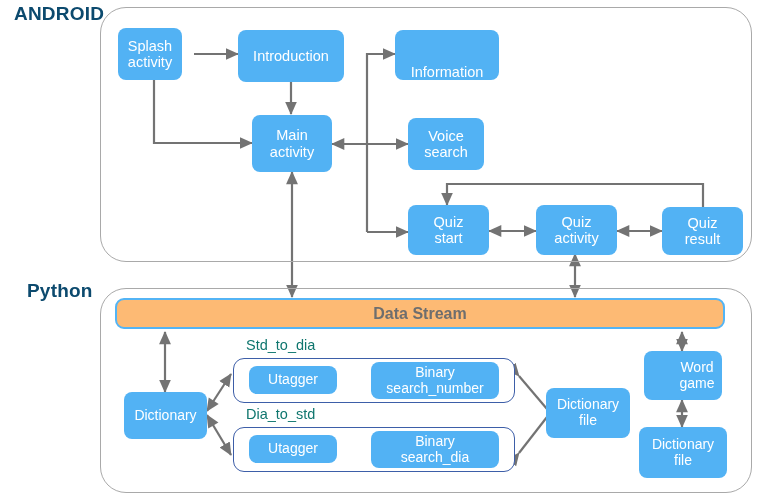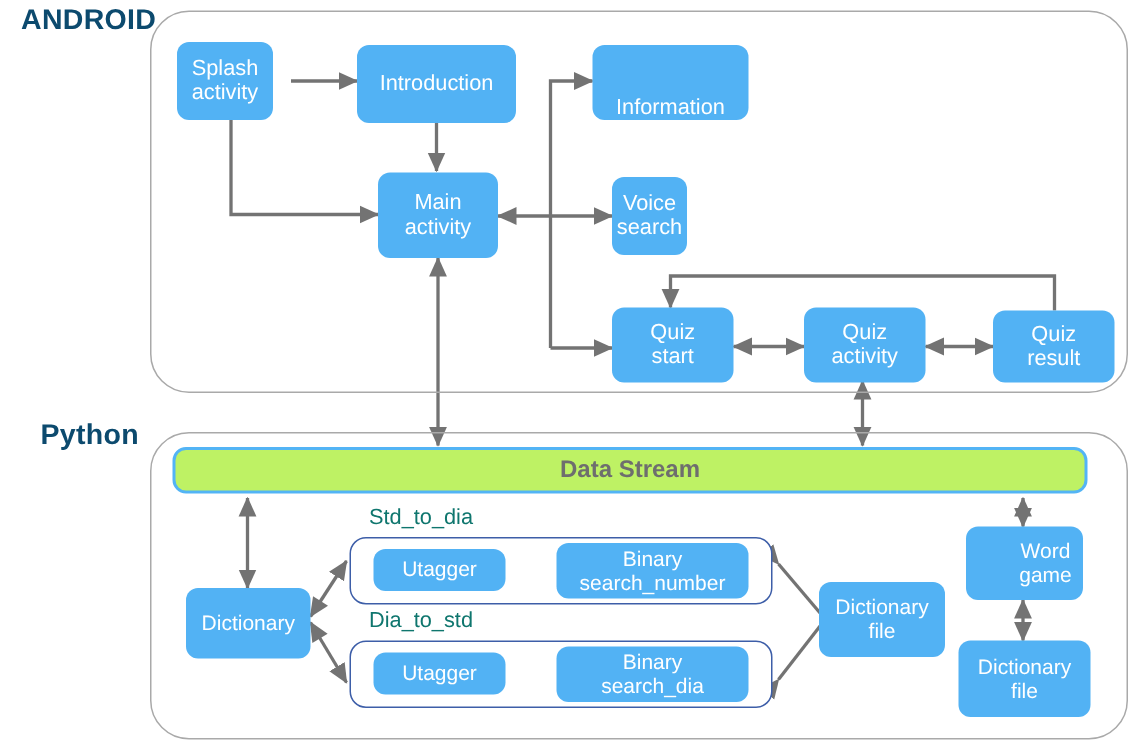"Voice" div.node { width: 50px -> 76px }
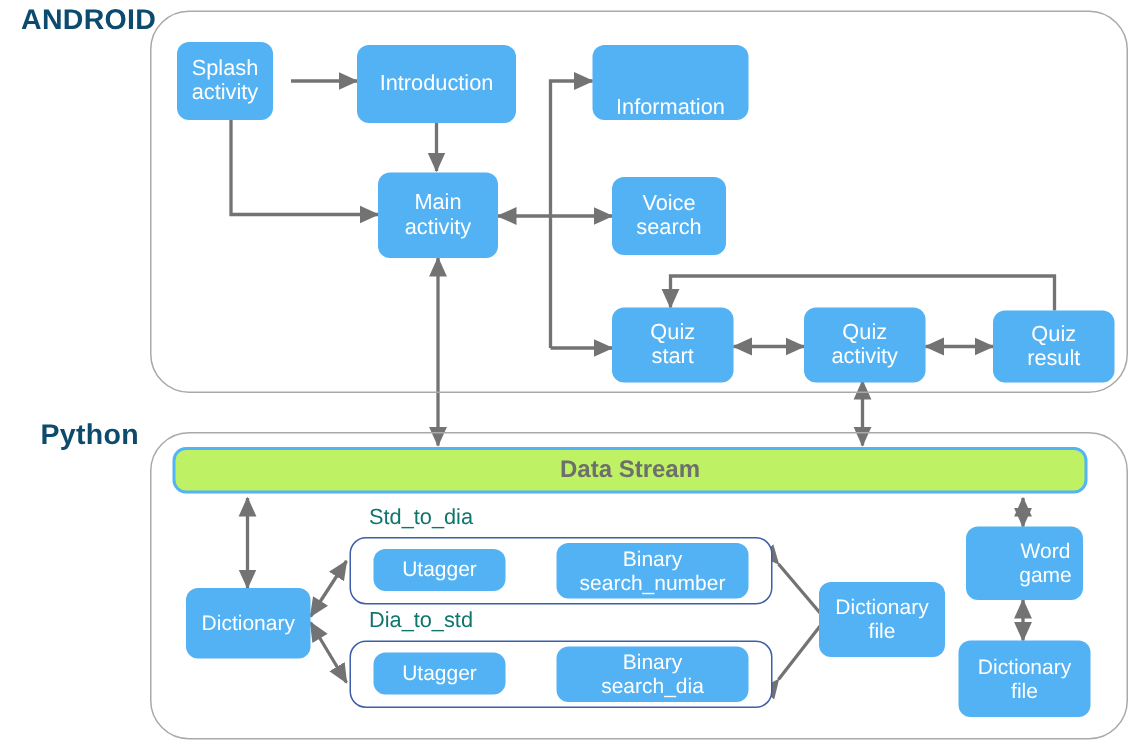"Data Stream" .stream-bar { background: #bef264 -> #fdba74 }
